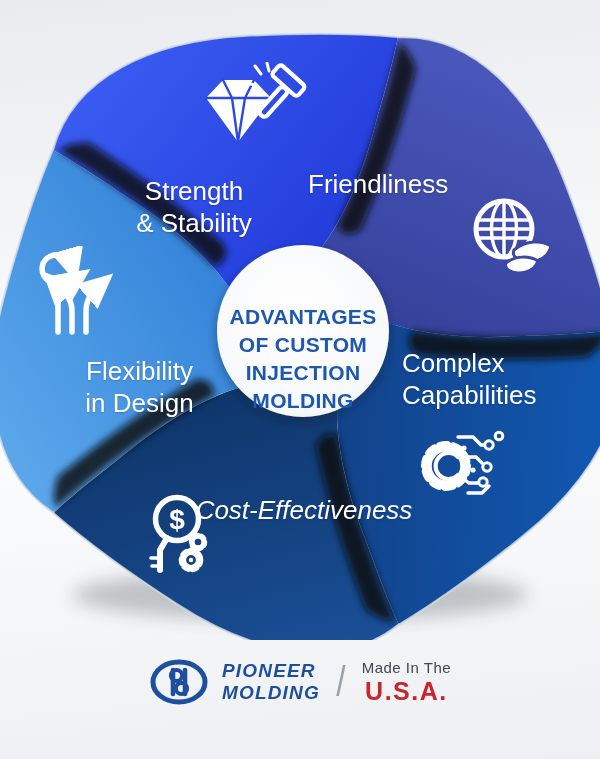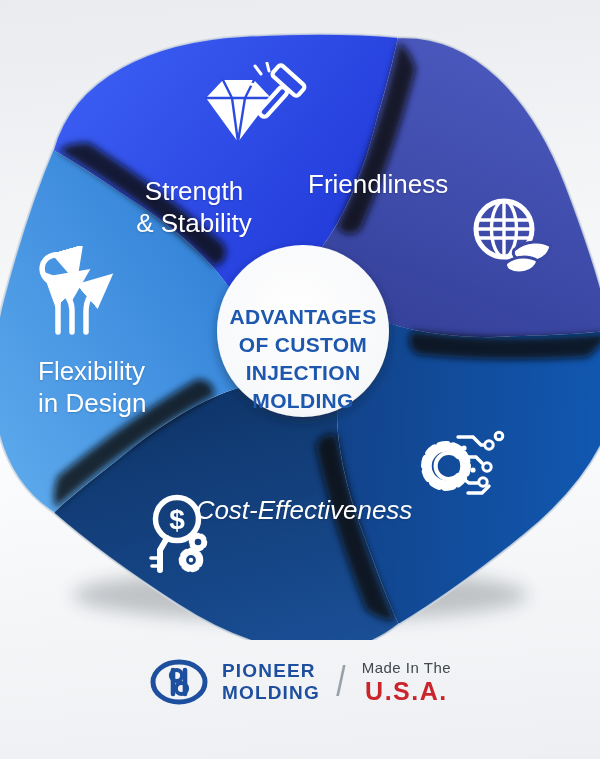"Flexibility" div.petal-label { left: 38px -> 52px; text-align: none -> center }
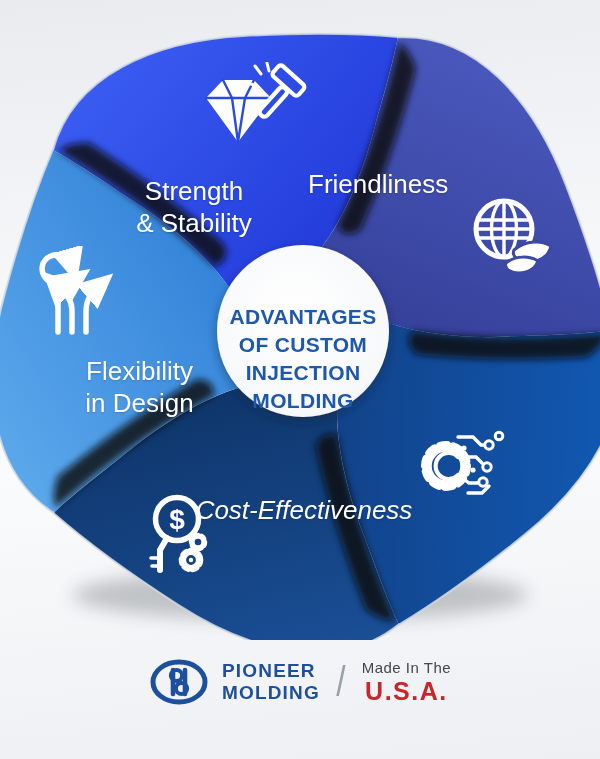"Complex" div.petal-label { html: none -> <div> <span>Complex</span> <span>Capabilities</span> </div> }
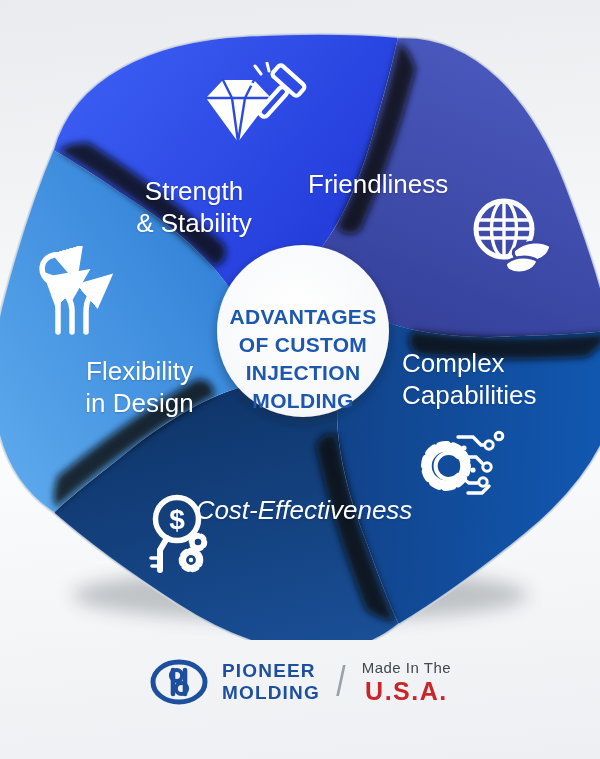"PIONEER" .brand-text { font-style: none -> italic }
